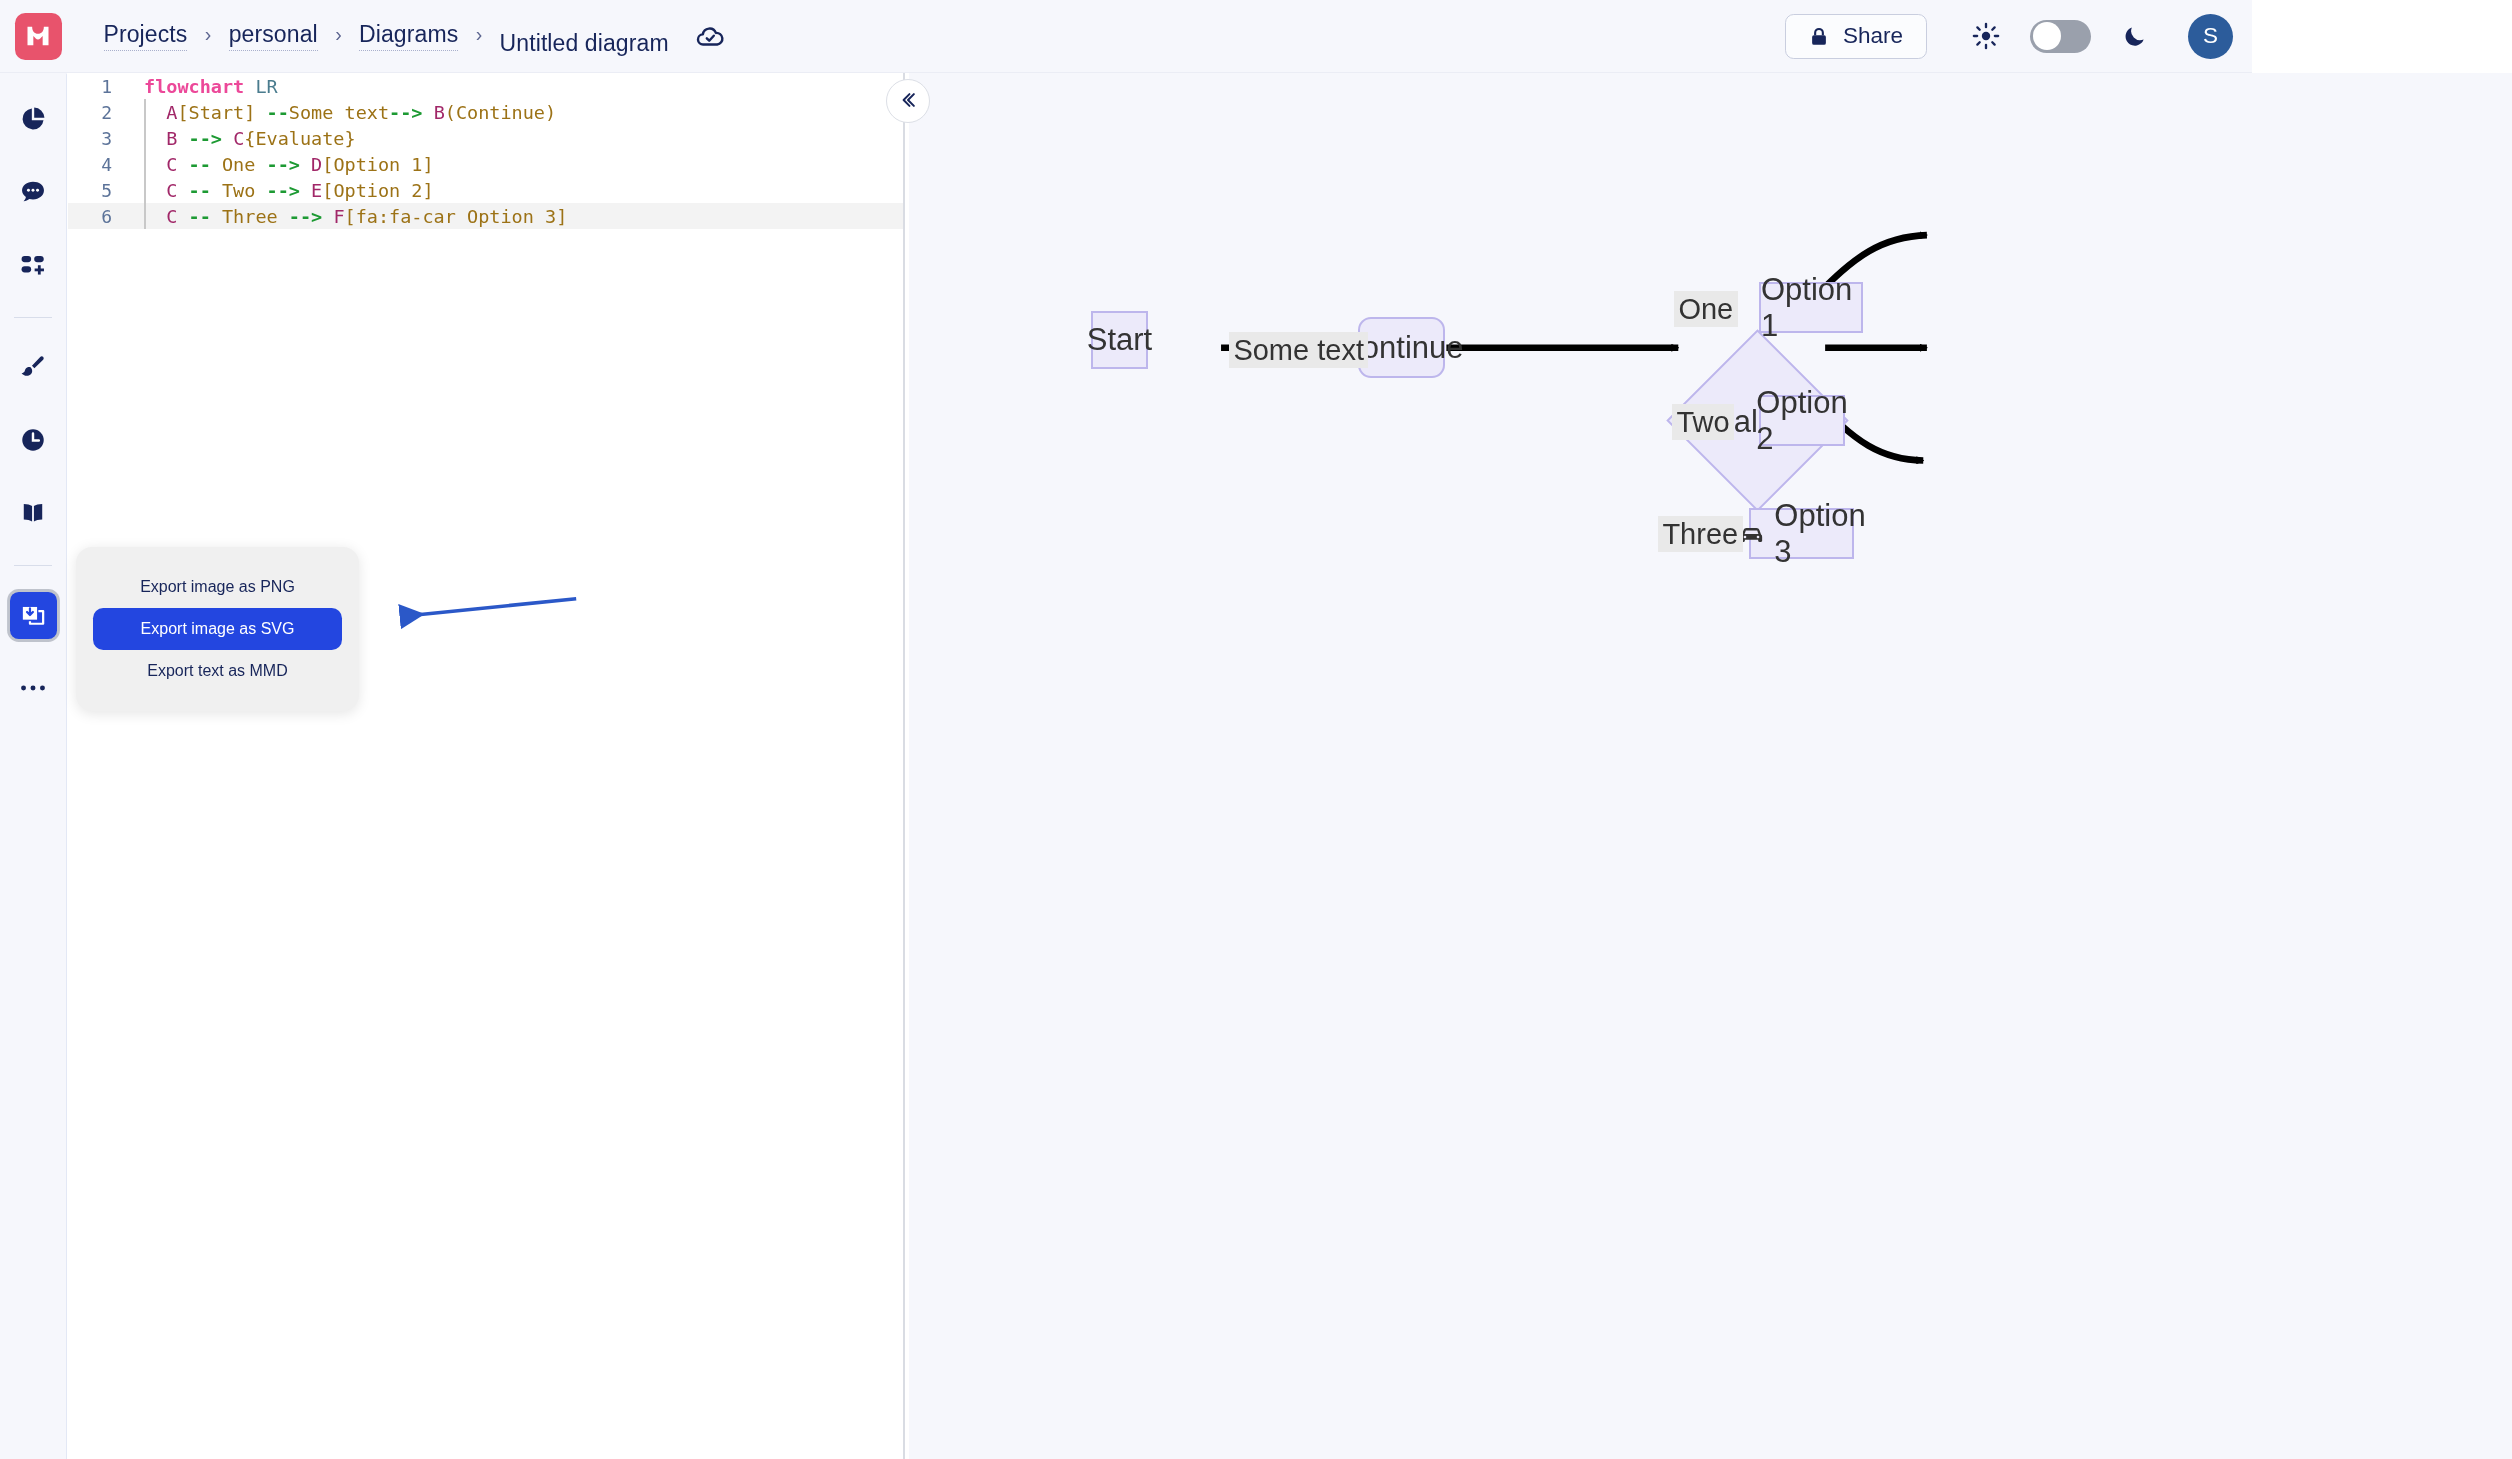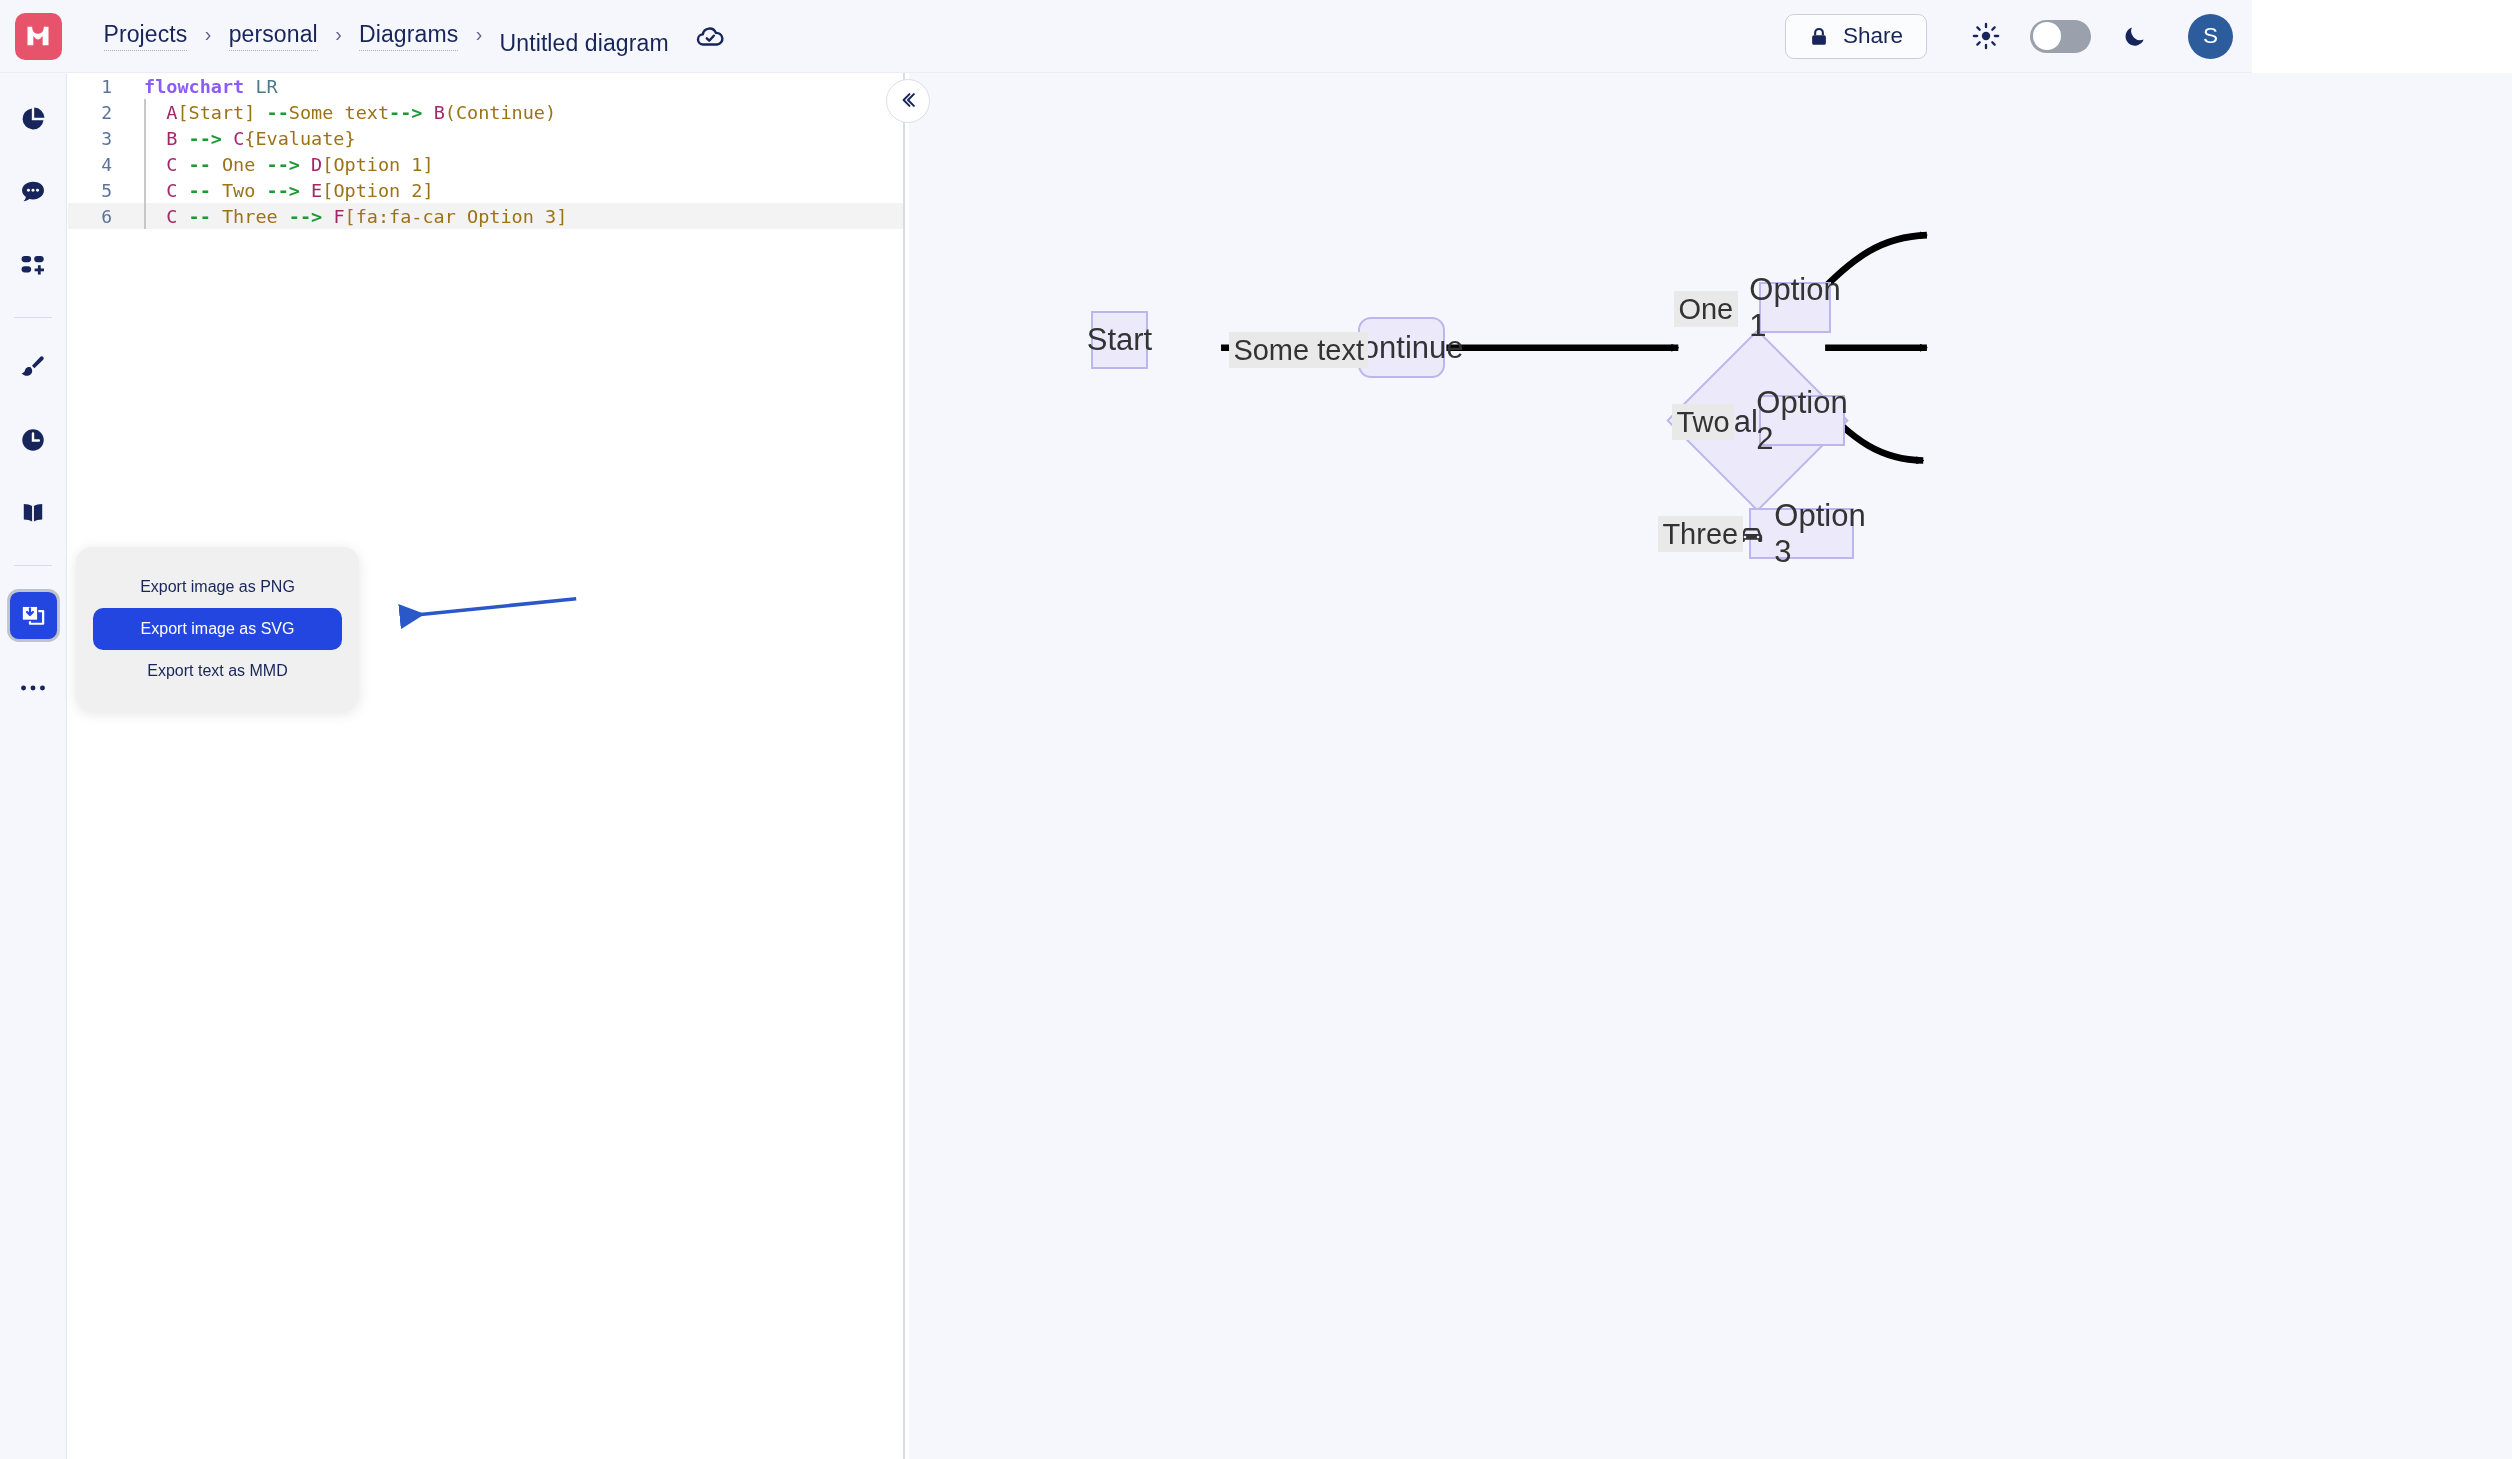"flowchart" .tok-kw { color: #8b5cf6 -> #ec4899 }
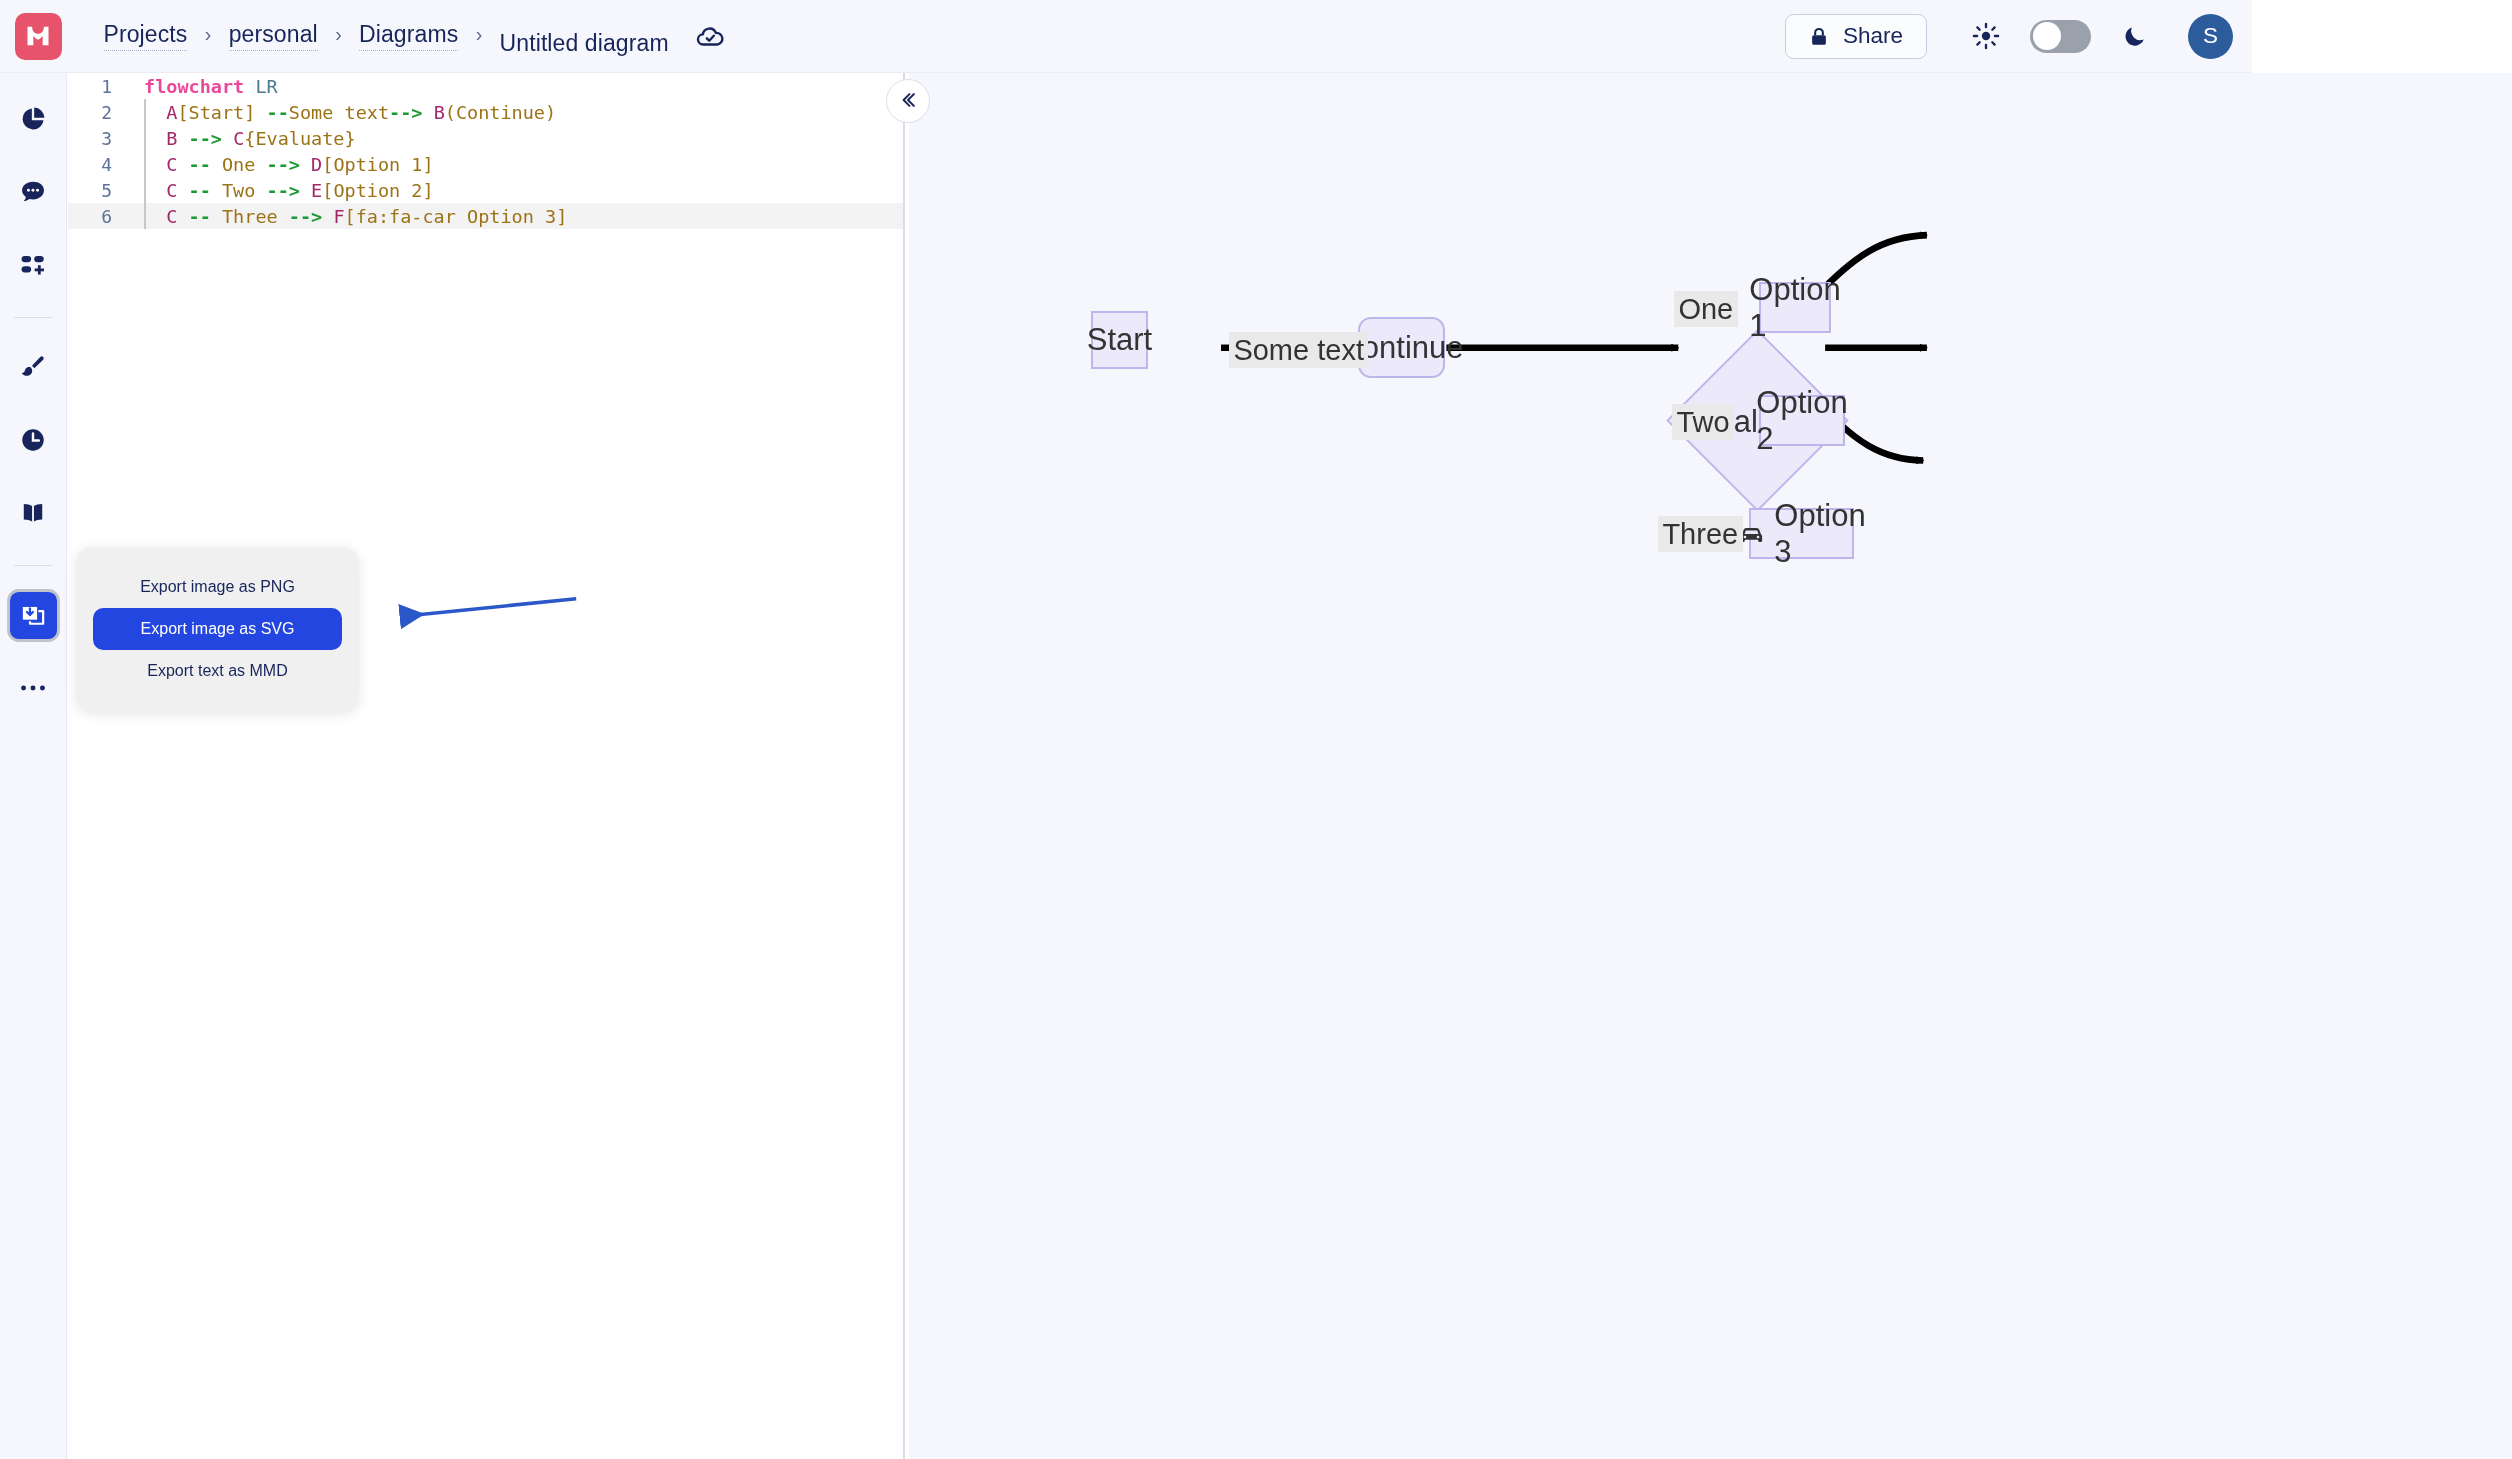"Option 1" div.node-box { width: 72px -> 104px }
